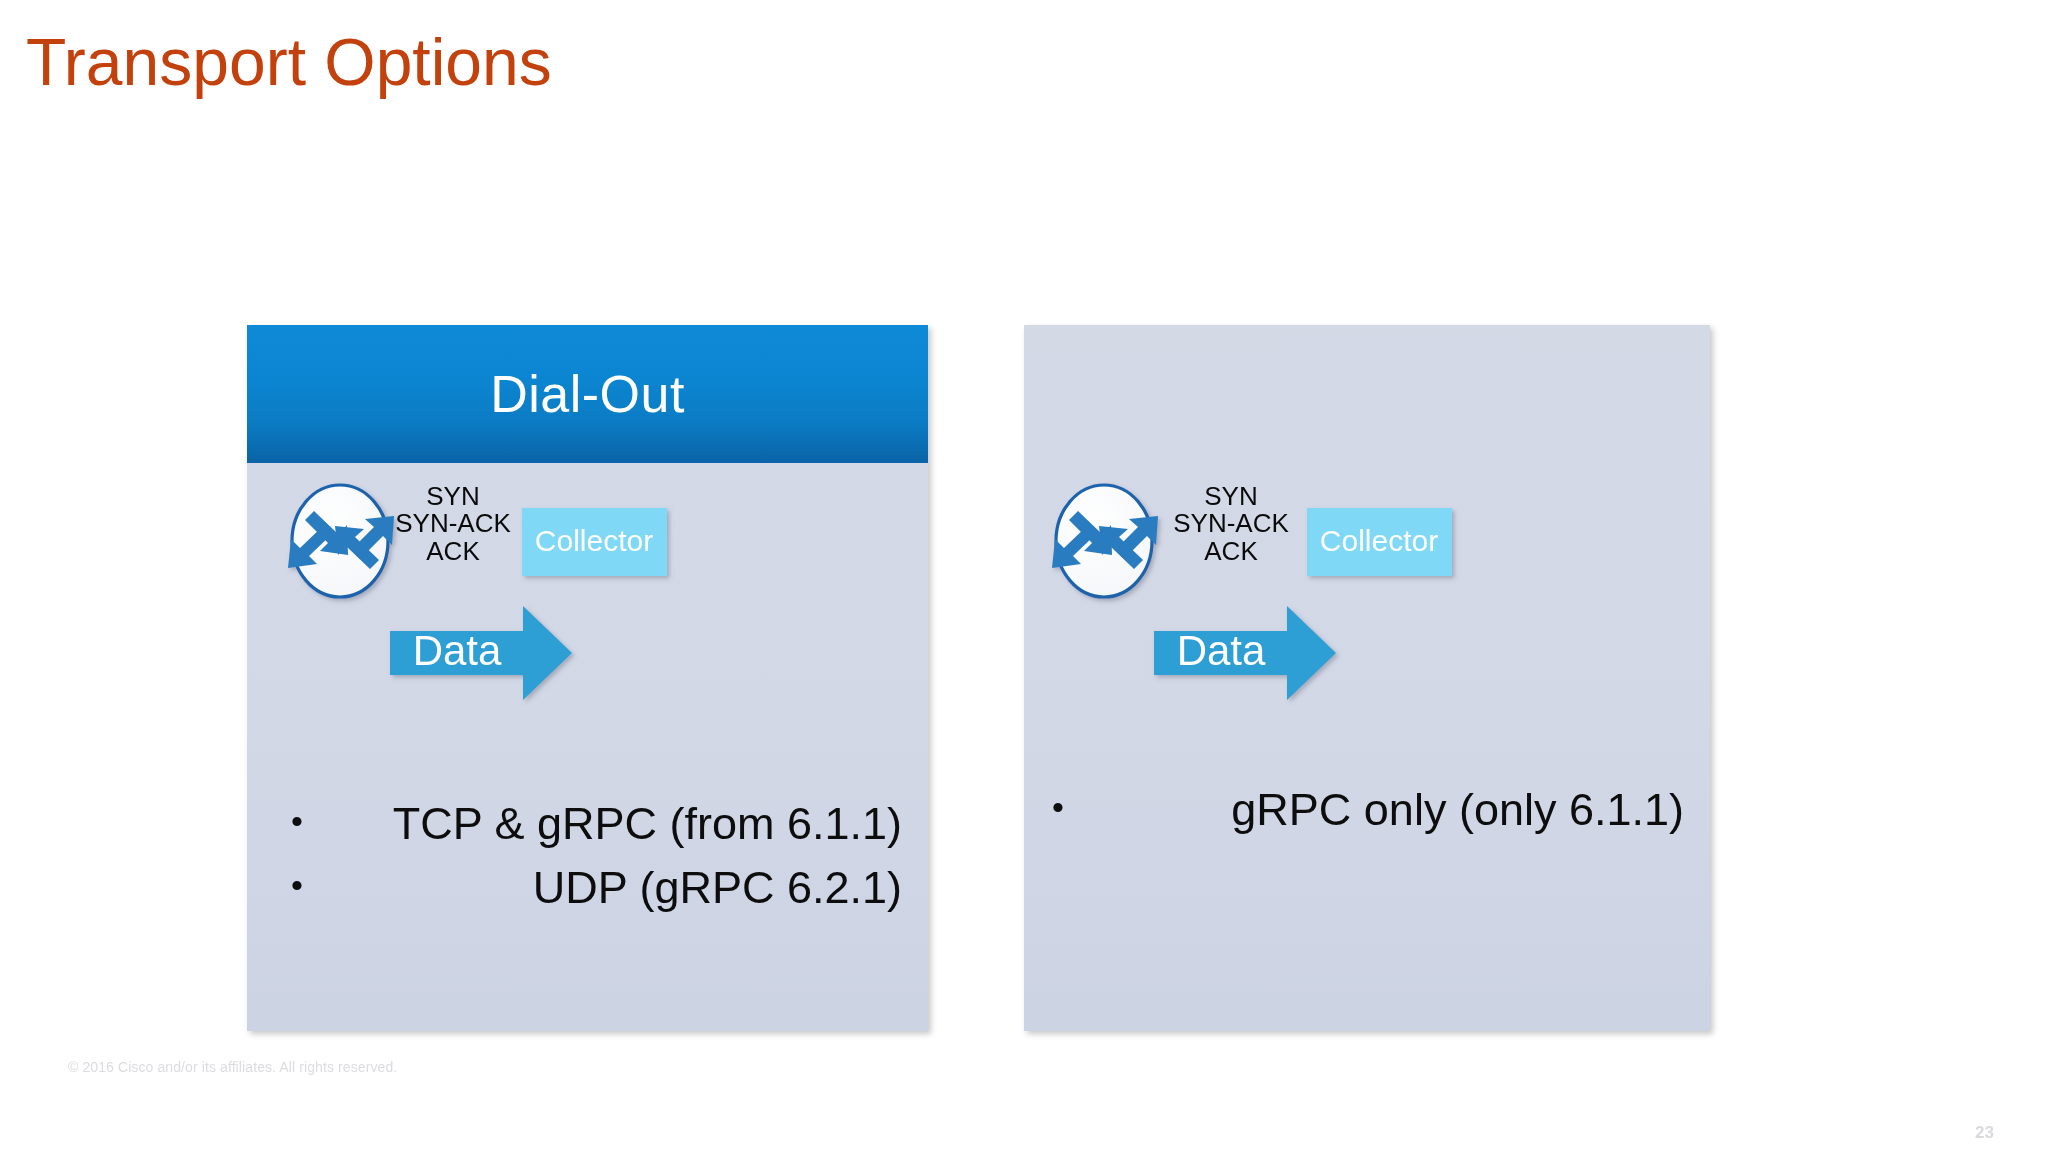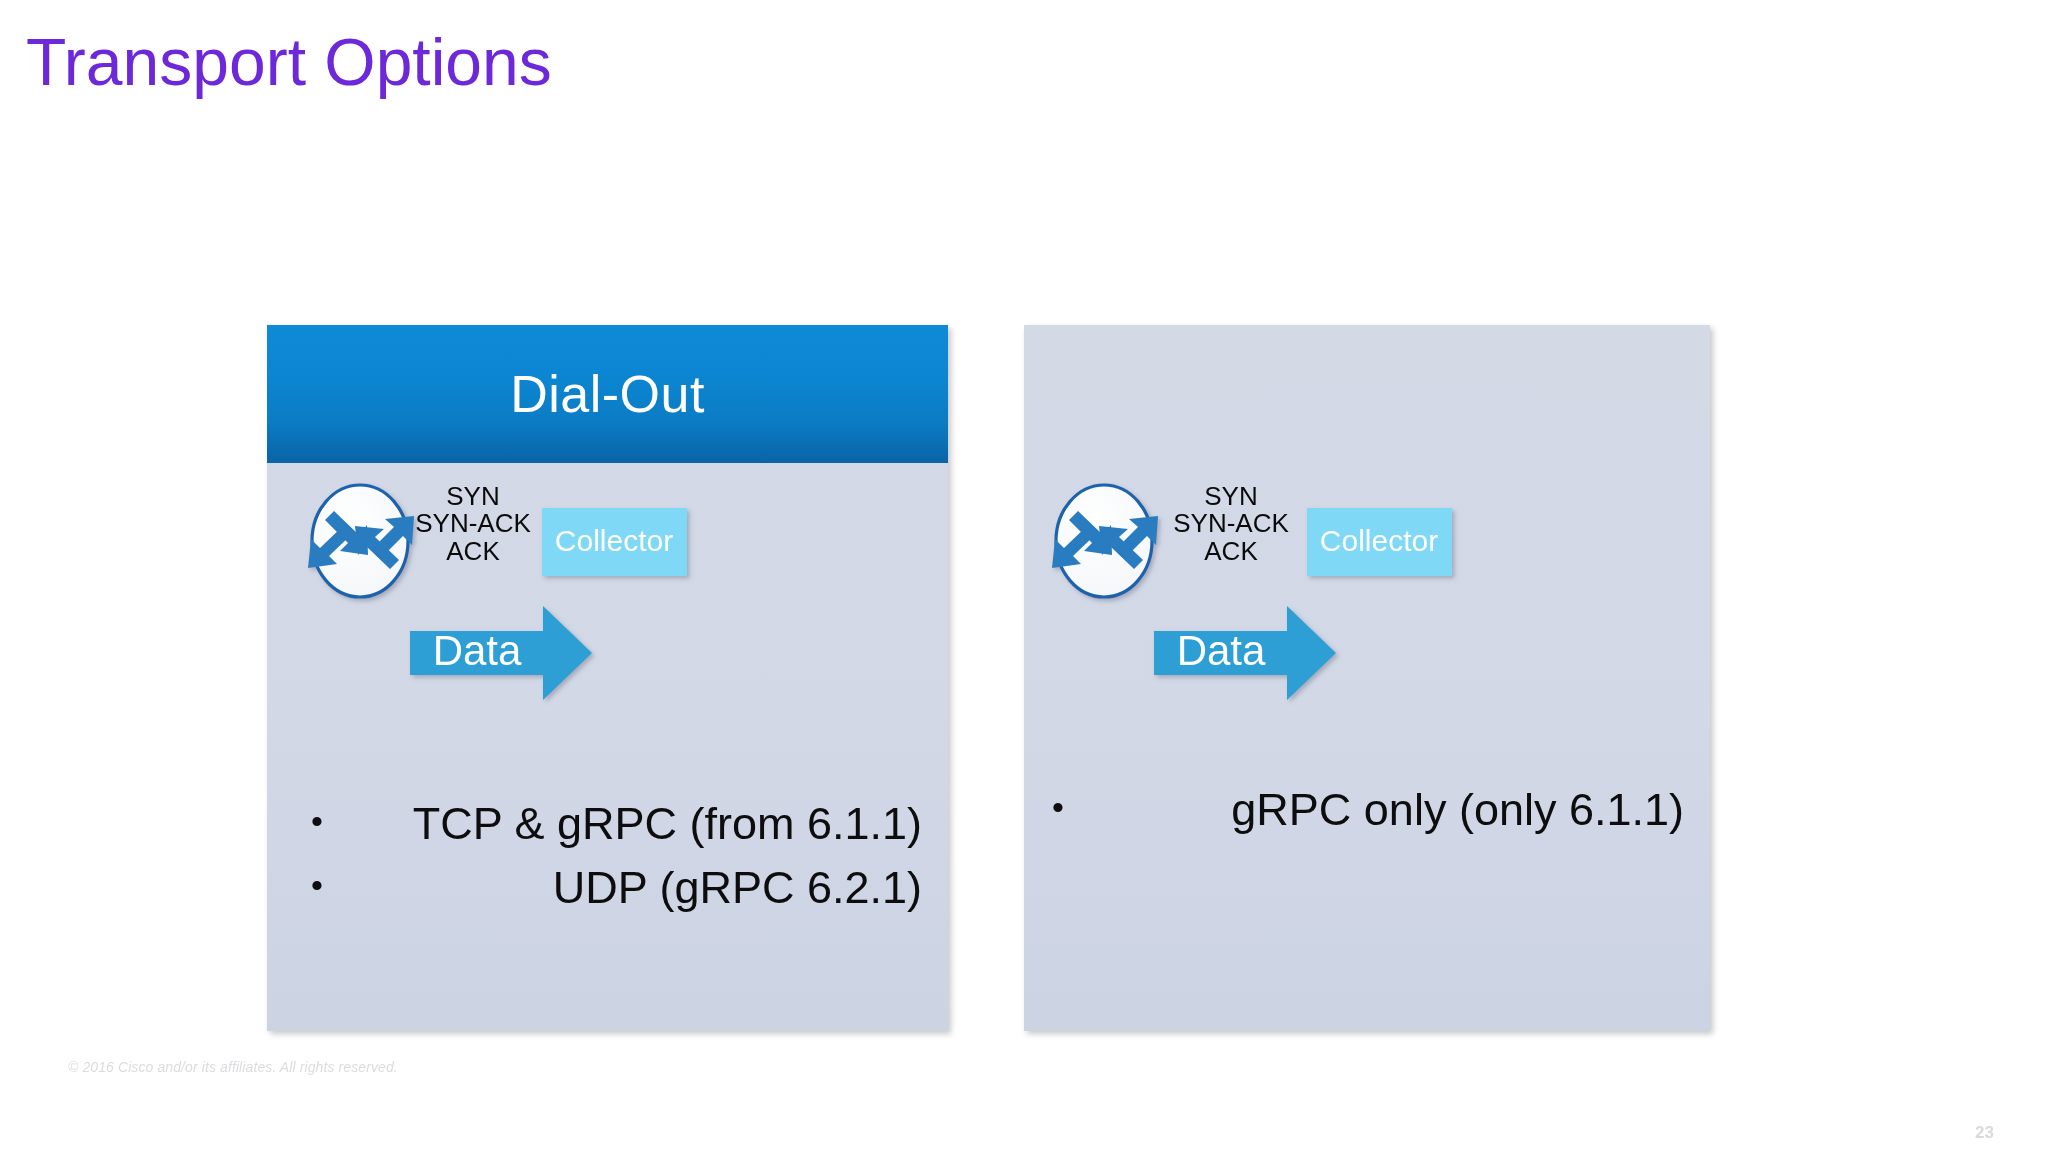"Transport Options" #slide-title { color: #6d28d9 -> #c2410c }
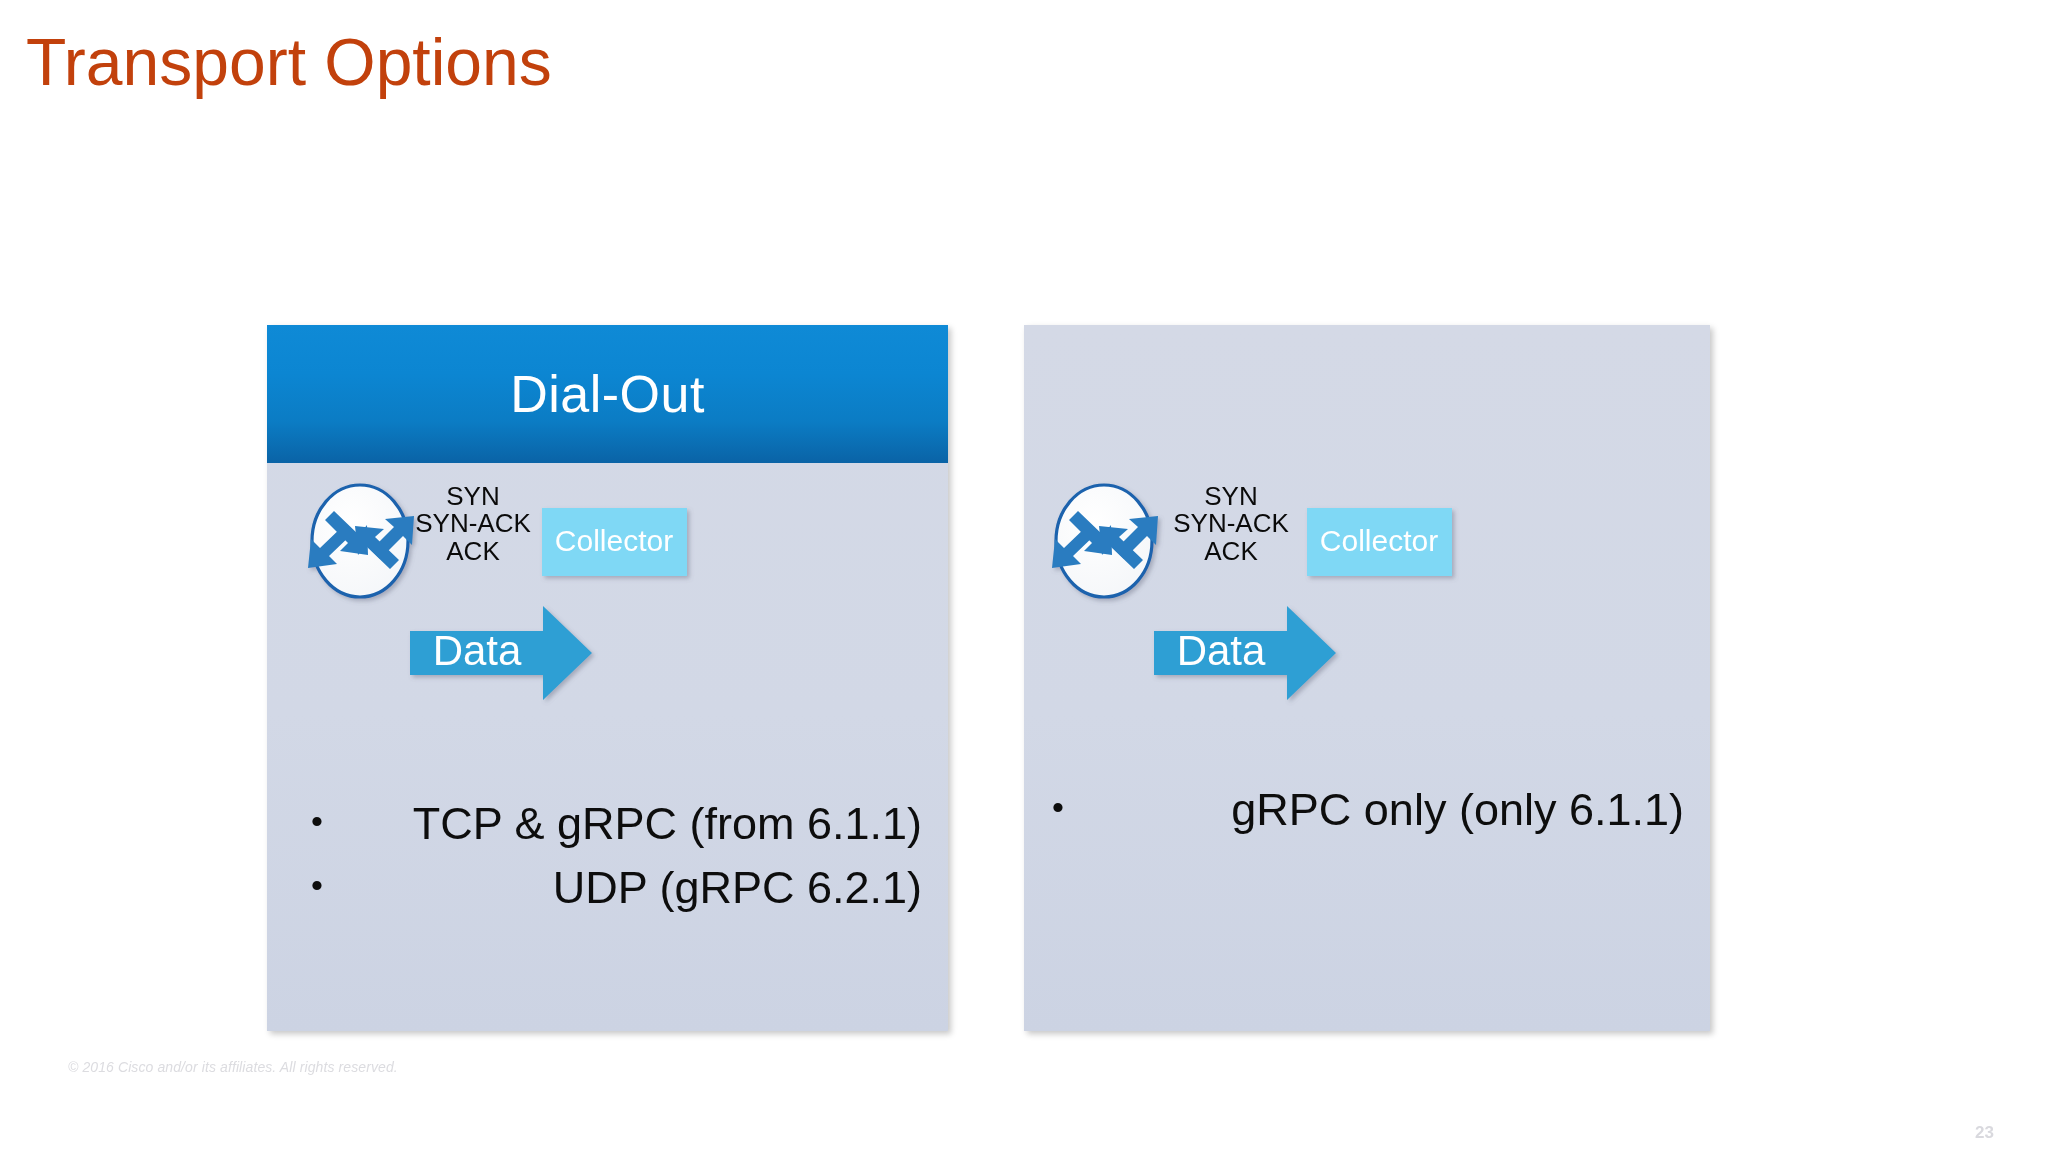"Dial-Out" #card-dial-out { margin-left: 20px -> none }
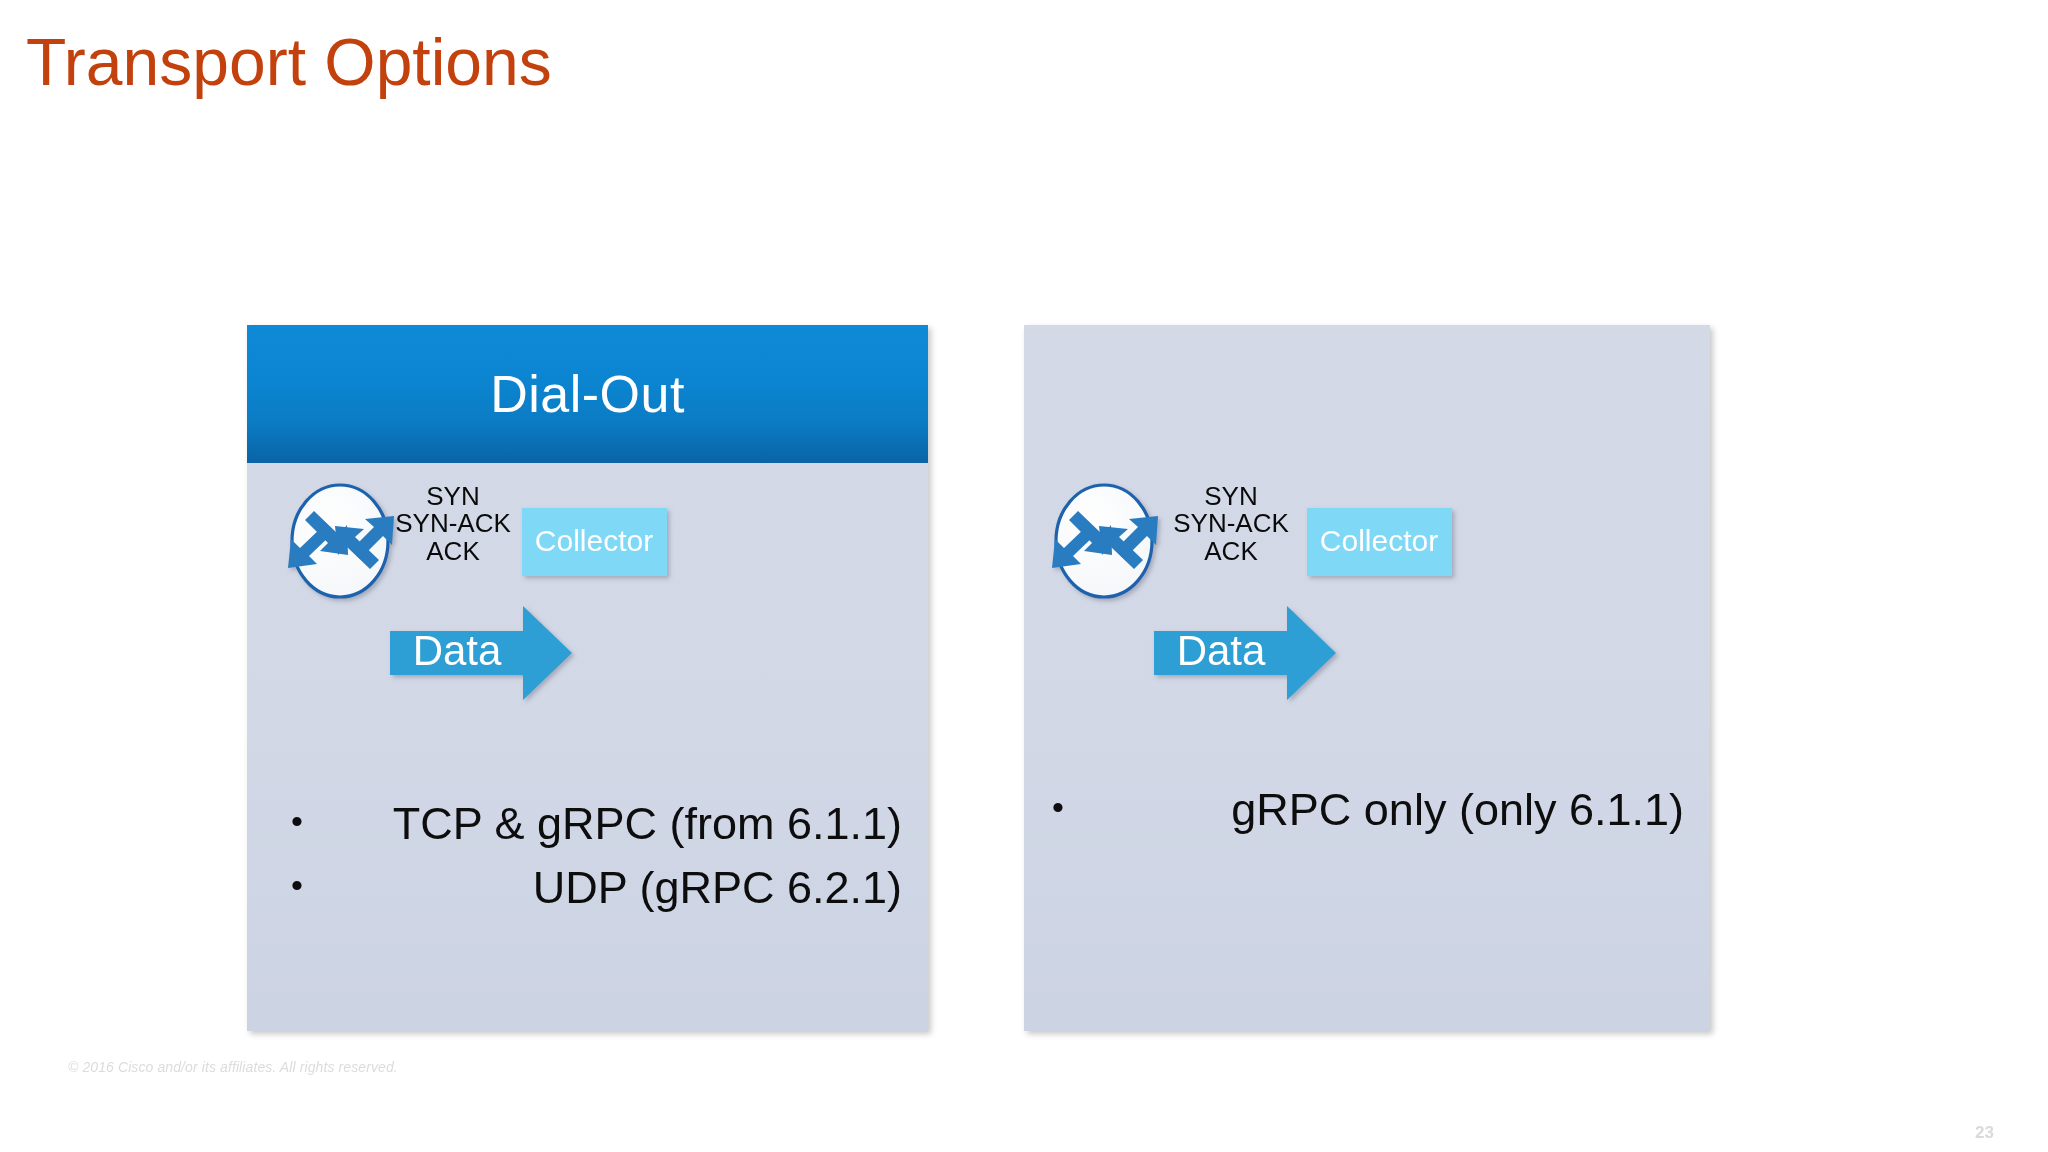"© 2016 Cisco and/or its" #footer-copyright { font-style: italic -> none }
